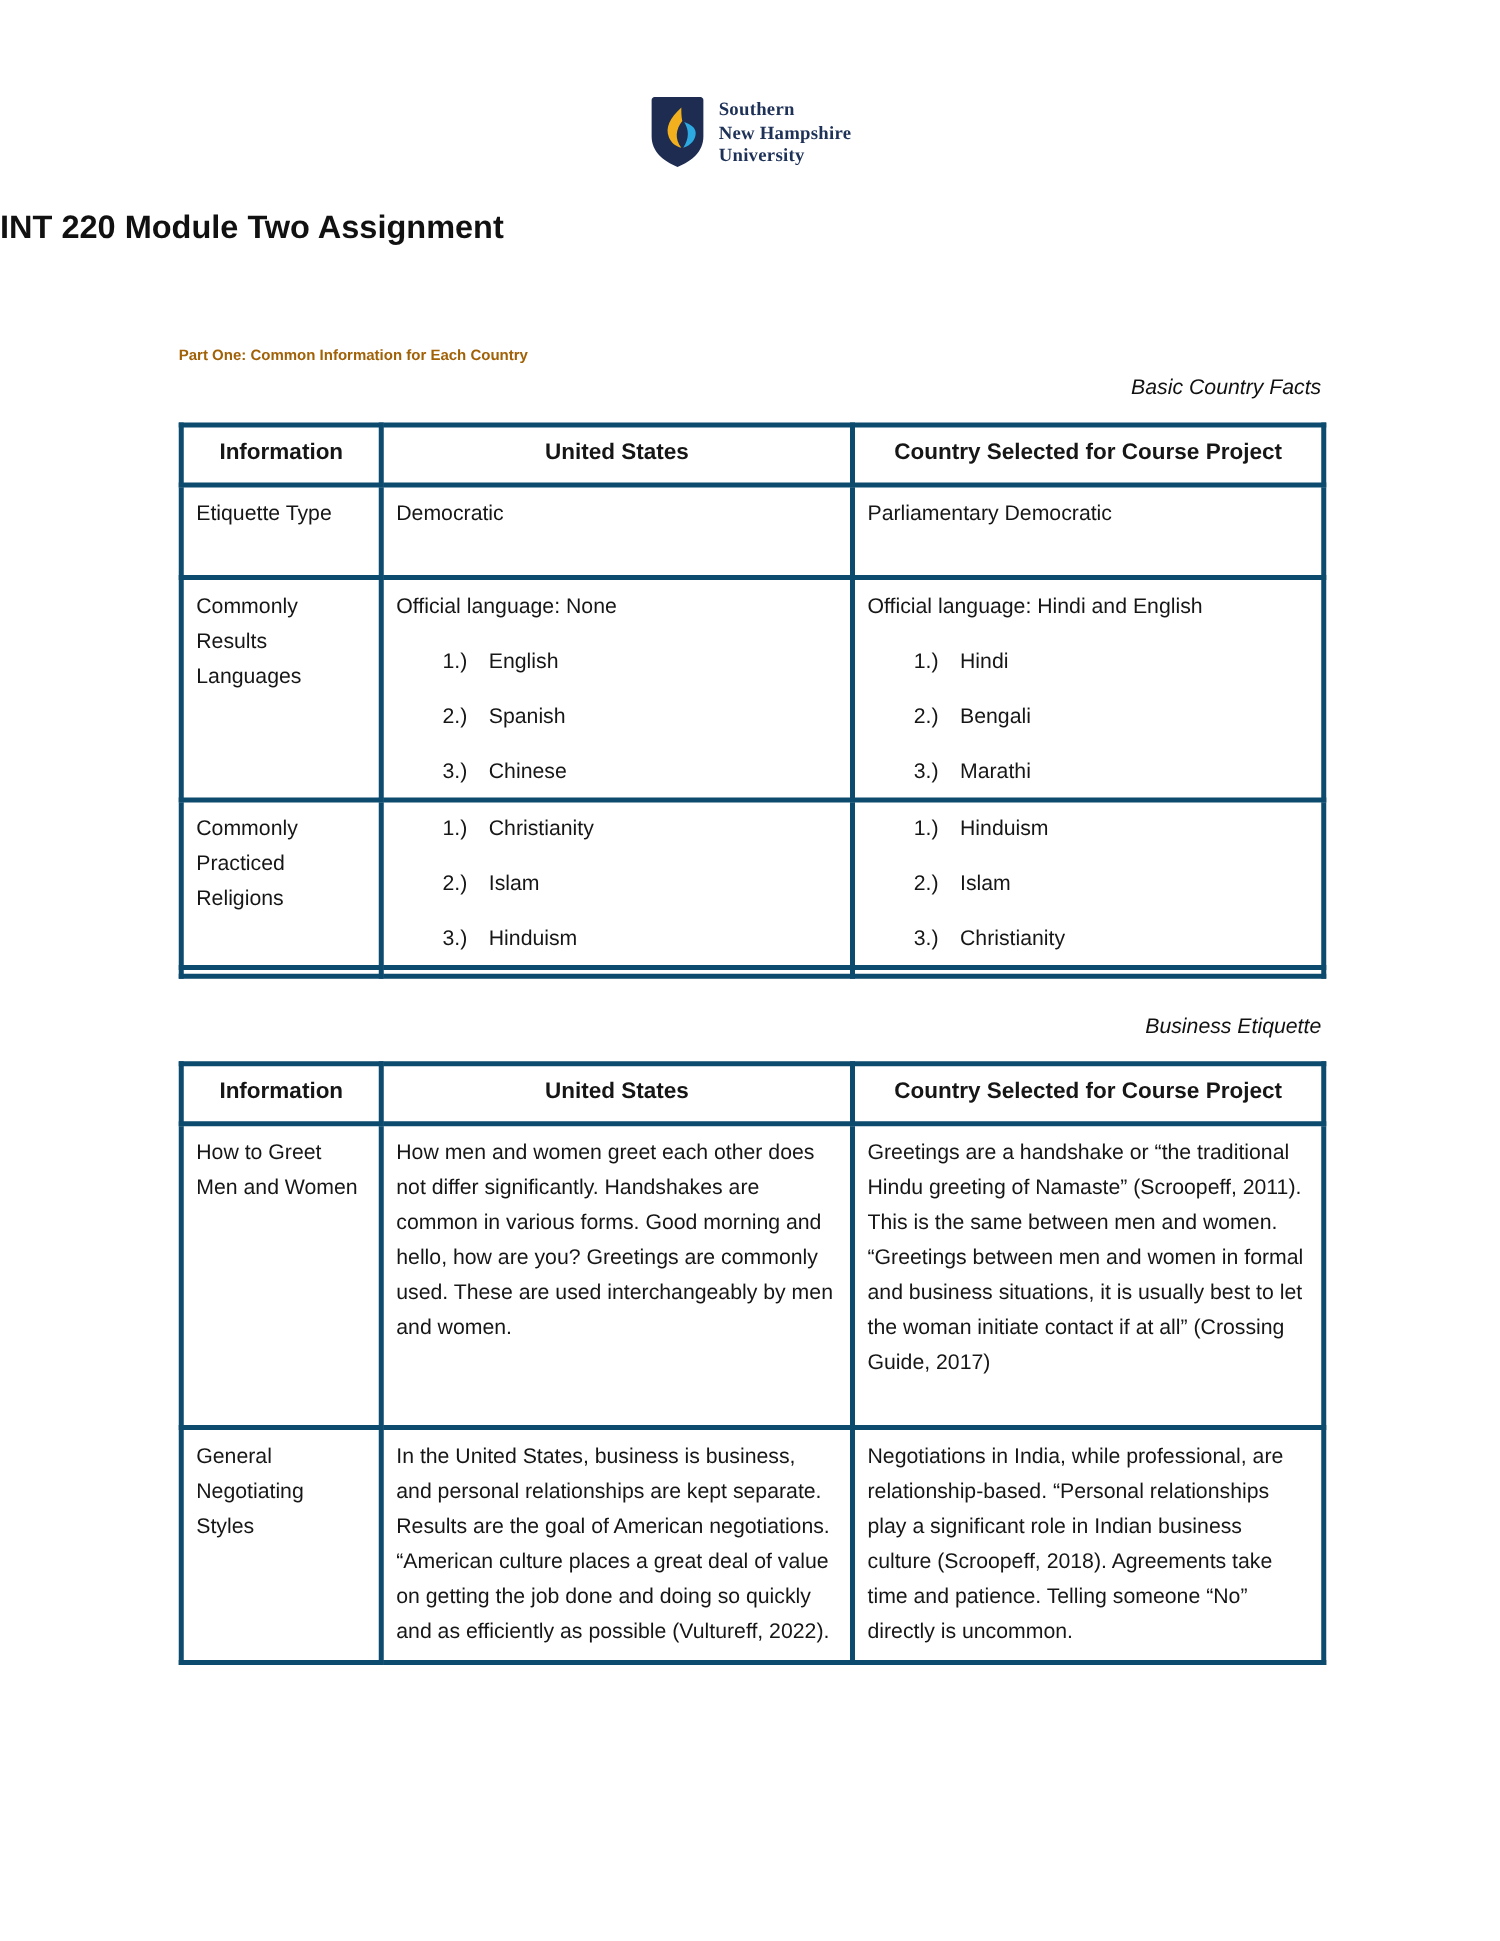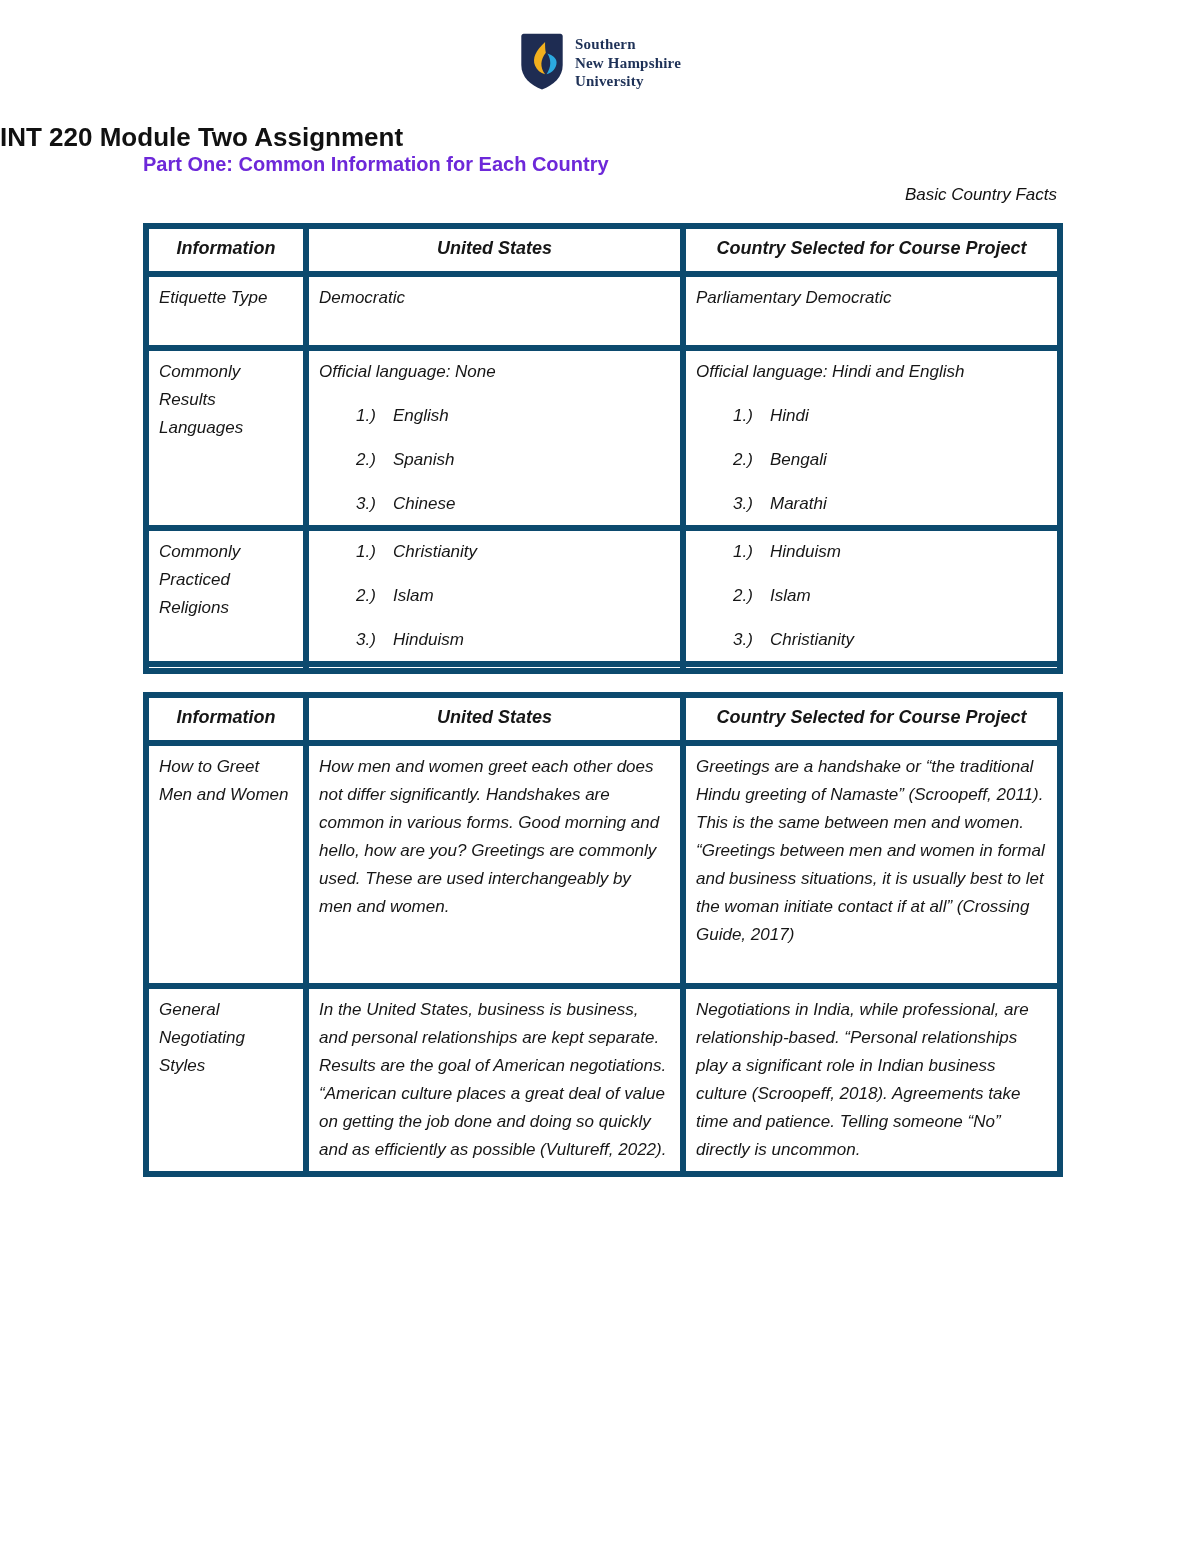"Southern" .logo-row { padding-top: 32px -> 76px }
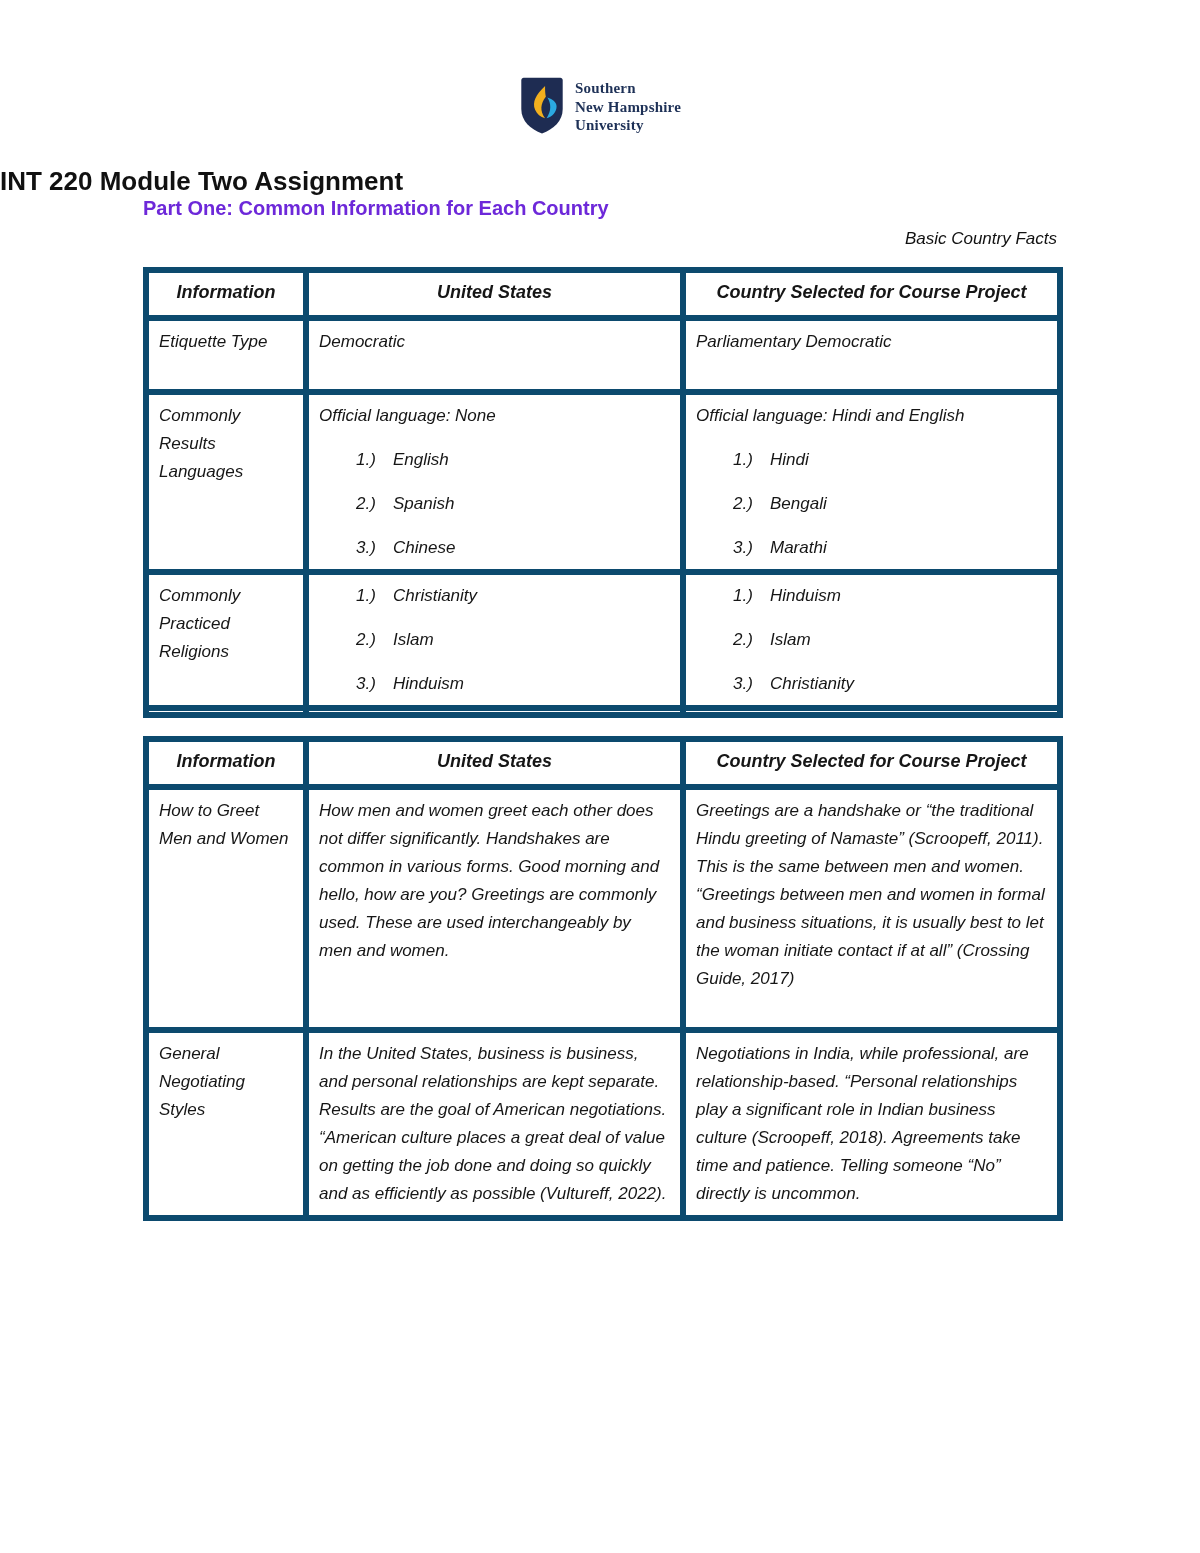"Part One: Common Information for" .part-heading { color: #6d28d9 -> #a16207; font-size: 20px -> 12px; margin-top: none -> 80px }
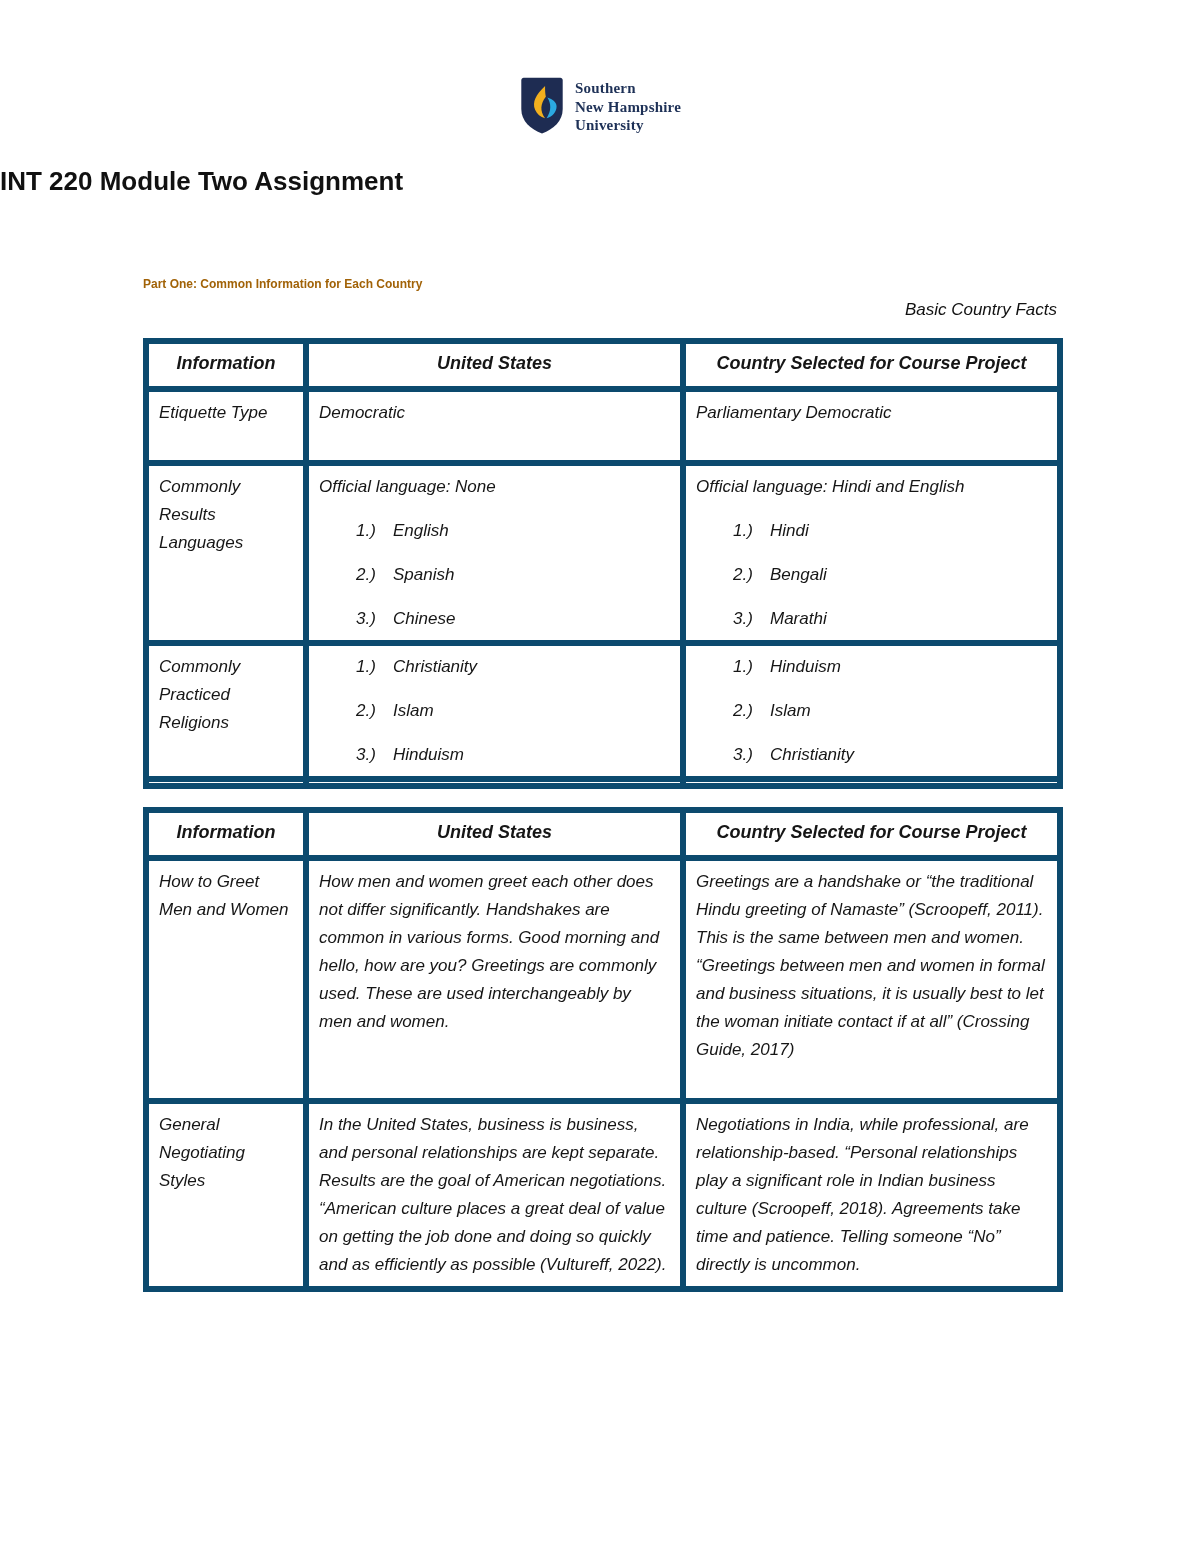"Information" .doc-table th, .doc-table td { border: 6px solid #0c4a6e -> 4px solid #0c4a6e; font-style: italic -> none }
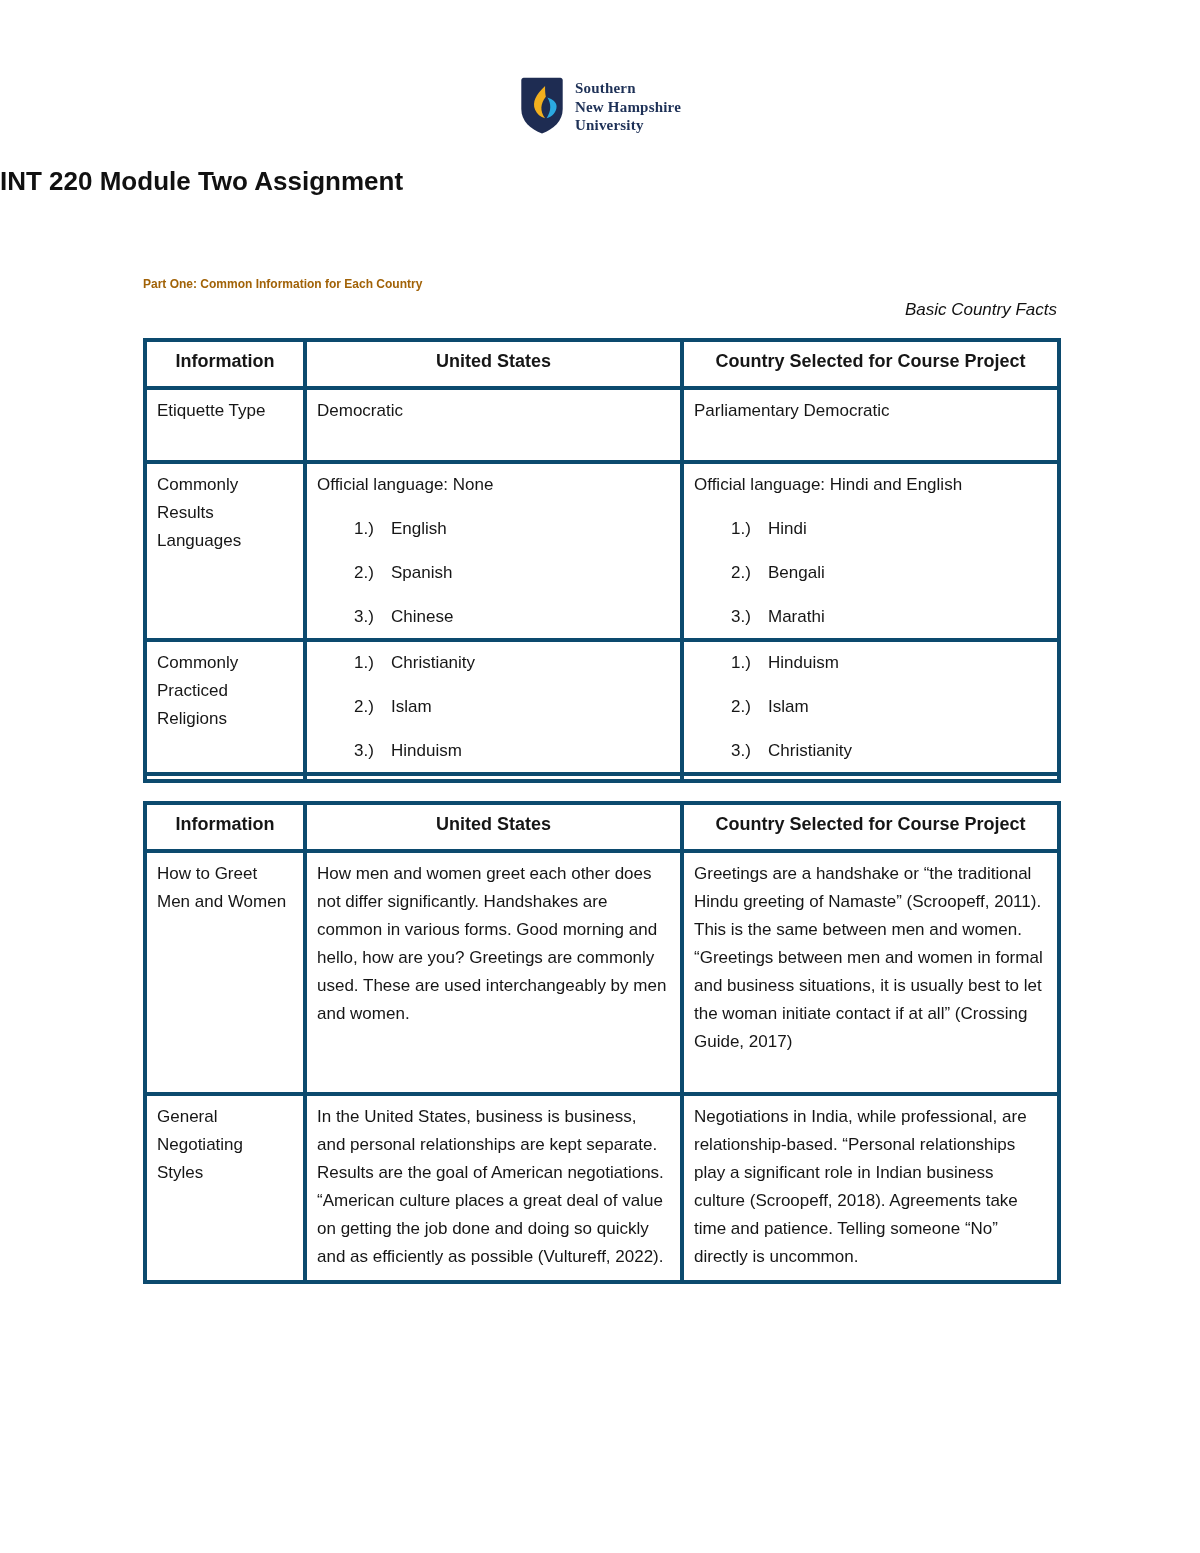"Business Etiquette" p.subheading { html: none -> <p>Business Etiquette</p> }
